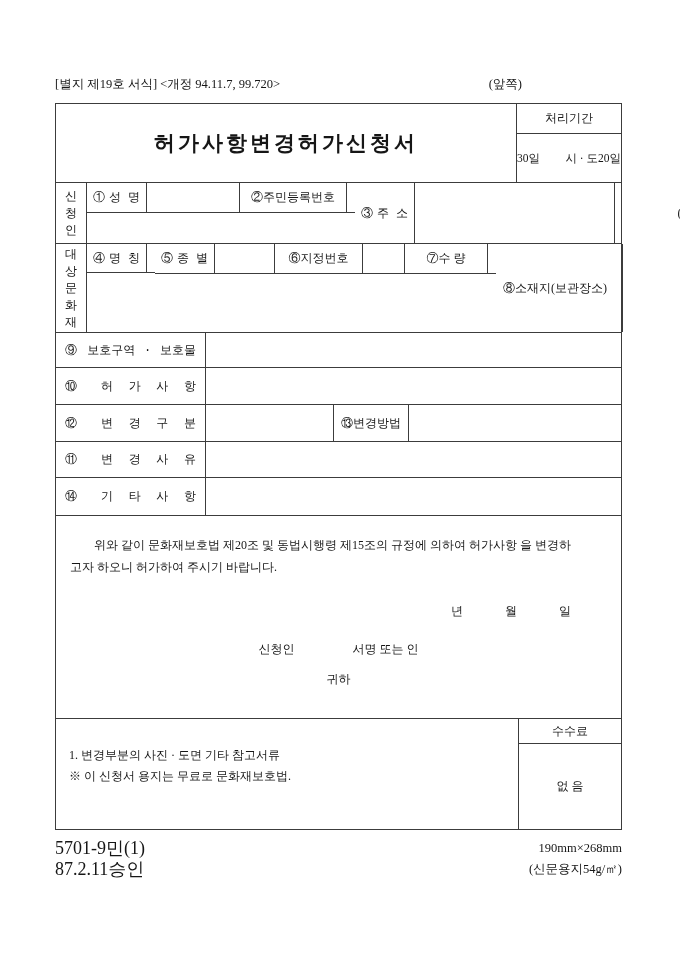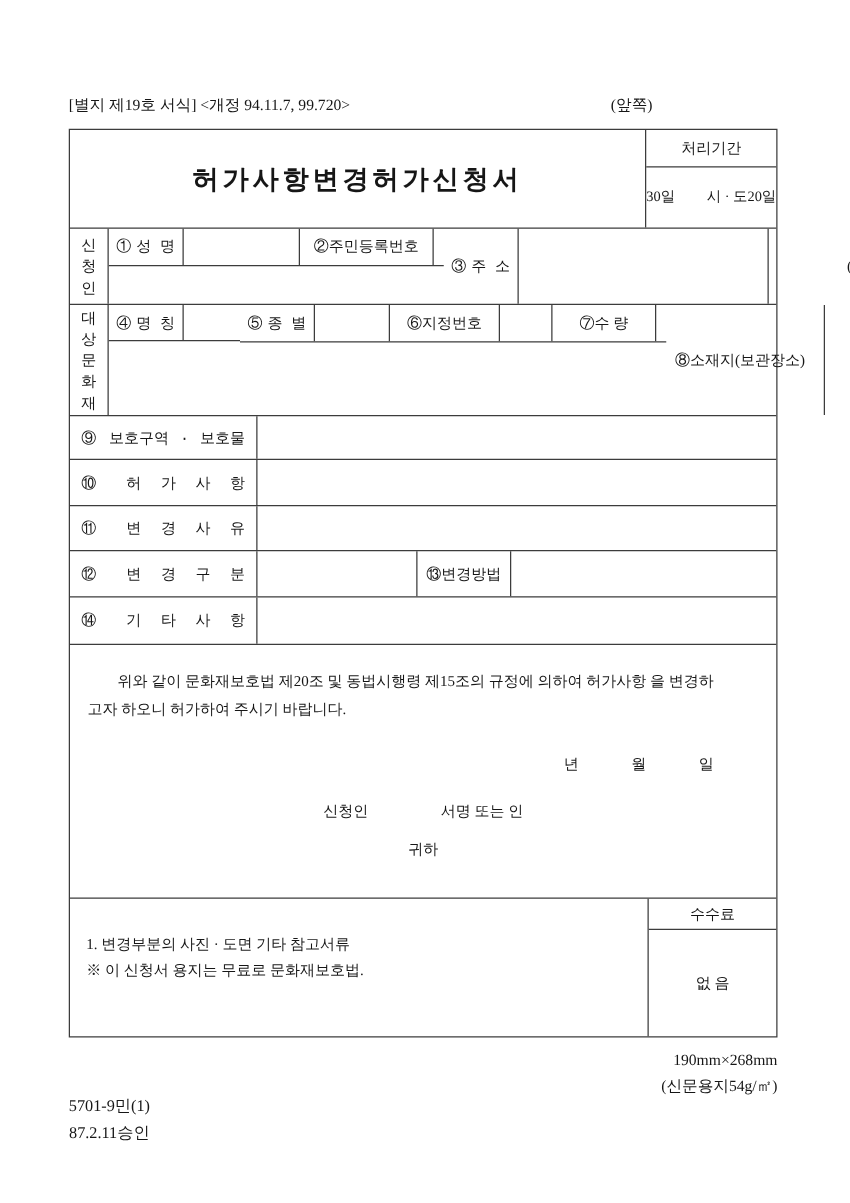"④명 칭" .sB { gap: 37px -> none }
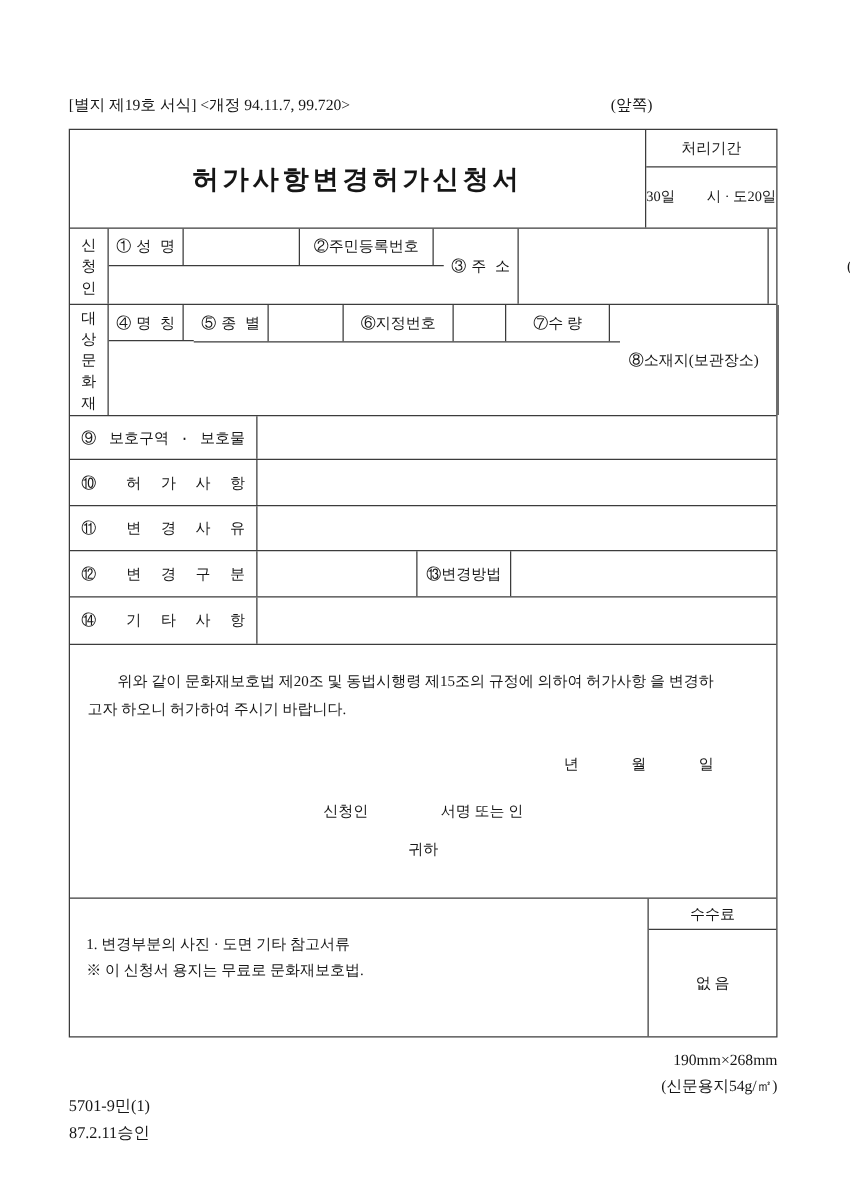"⑪ 변 경 사 유" div.row { order: before "⑫ 변 경 구 분" -> after "⑫ 변 경 구 분" }
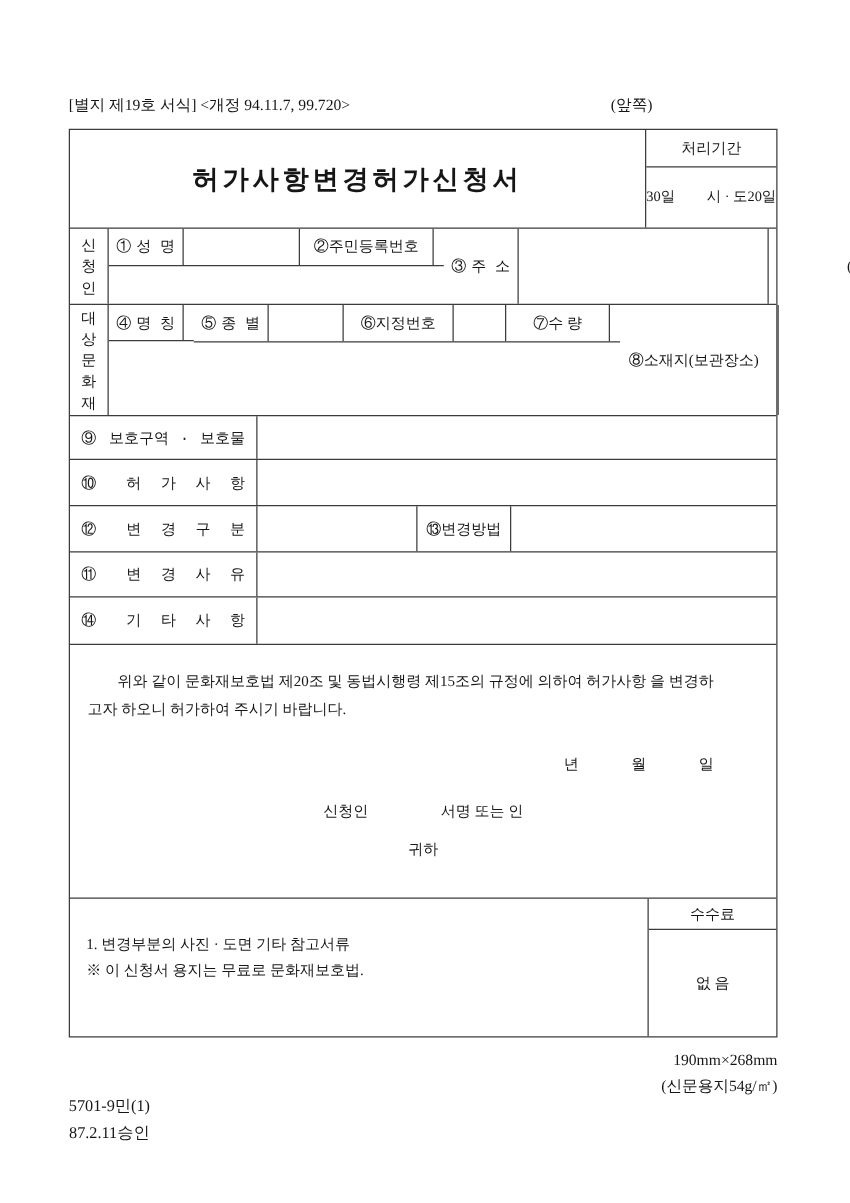"5701-9민(1)" .ftr-l { font-size: 13px -> 18px; text-align: center -> none; top: 874px -> 838px }
